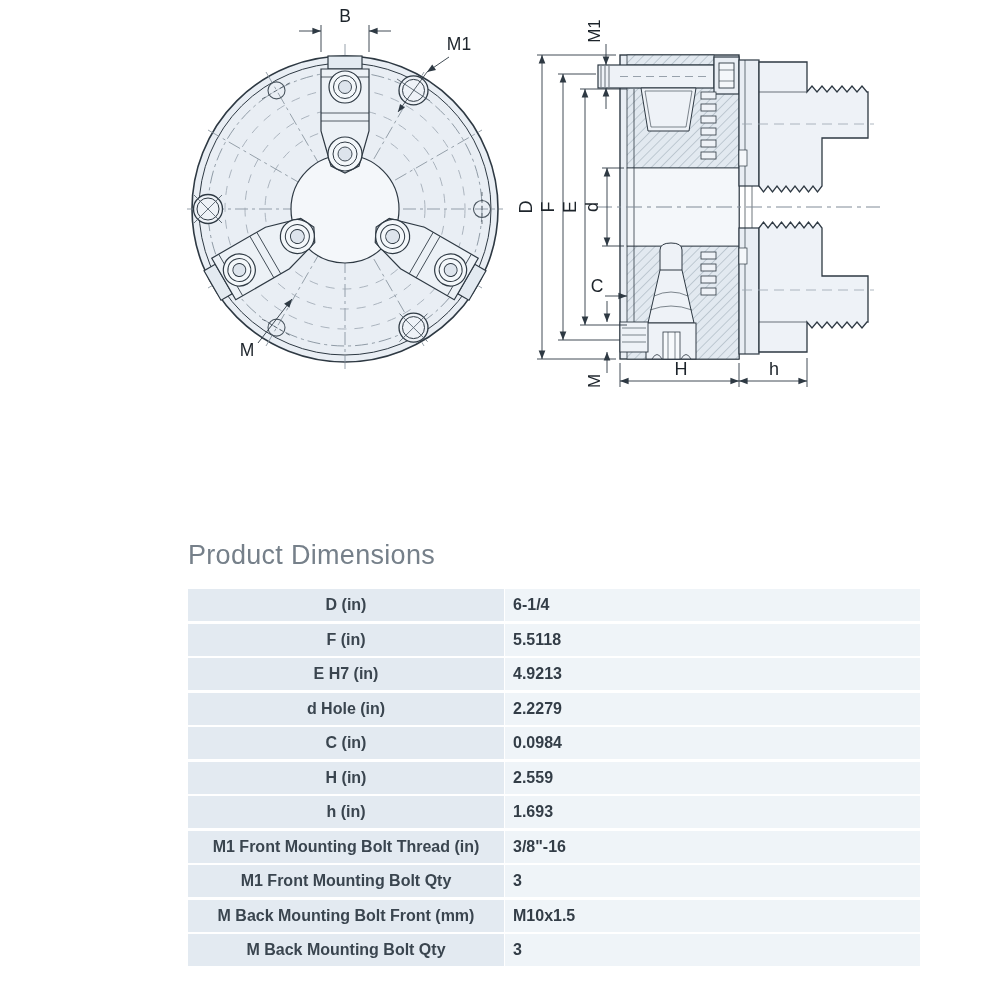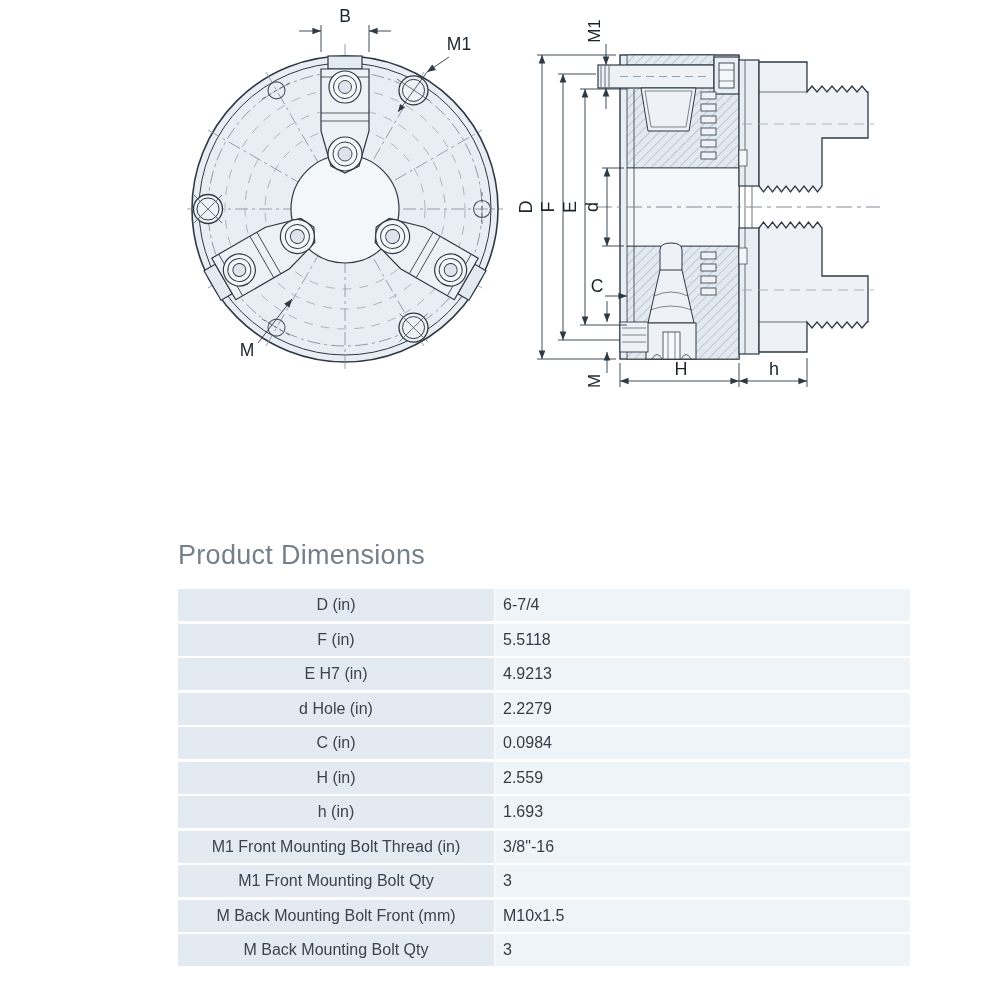"Product Dimensions" .content { left: 178px -> 188px }
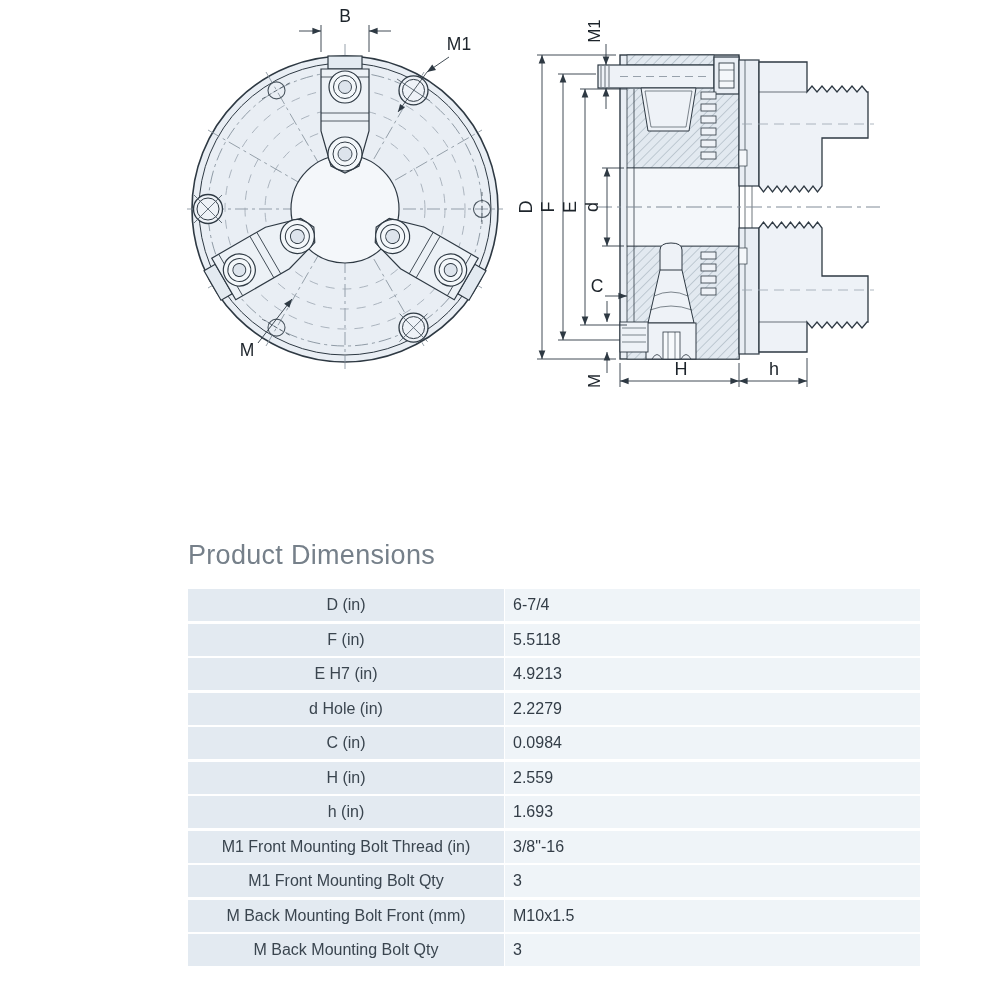"D (in)" .row { font-weight: none -> bold }
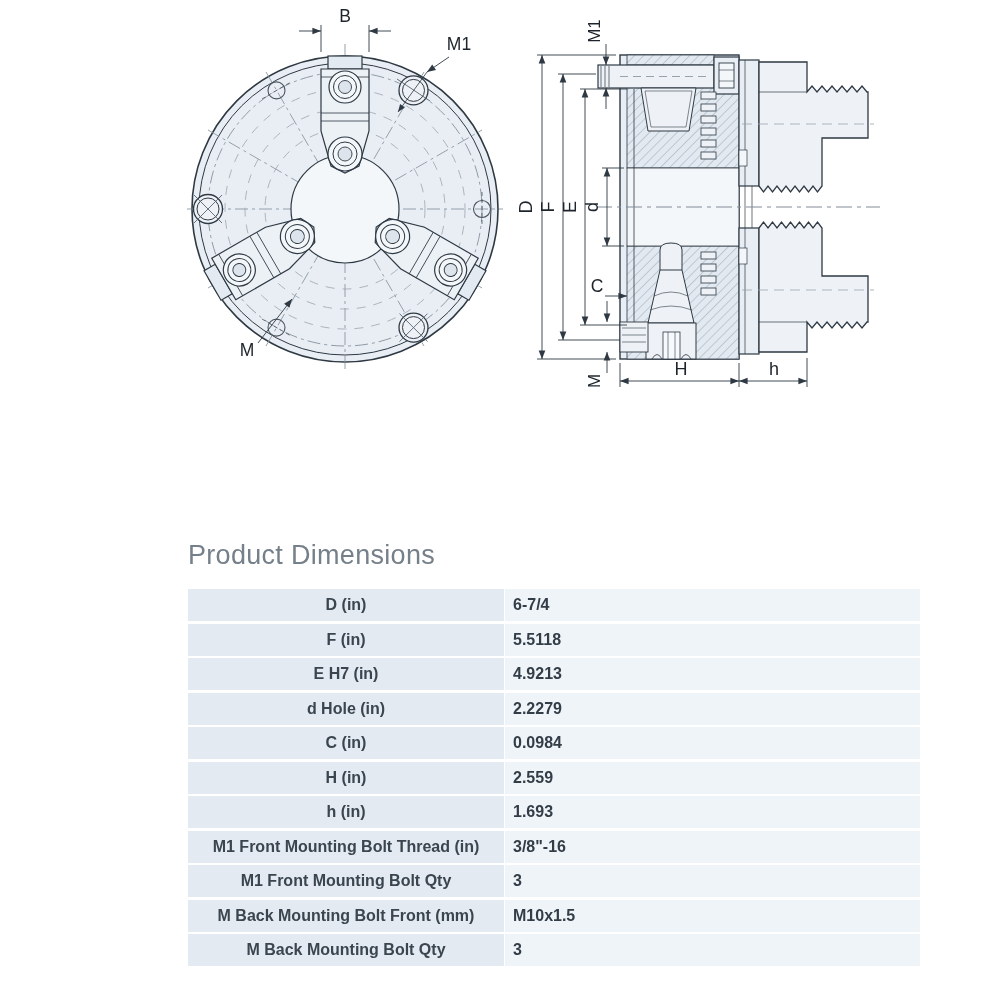"6-7/4" div.cell { text: 6-7/4 -> 6-1/4 }
